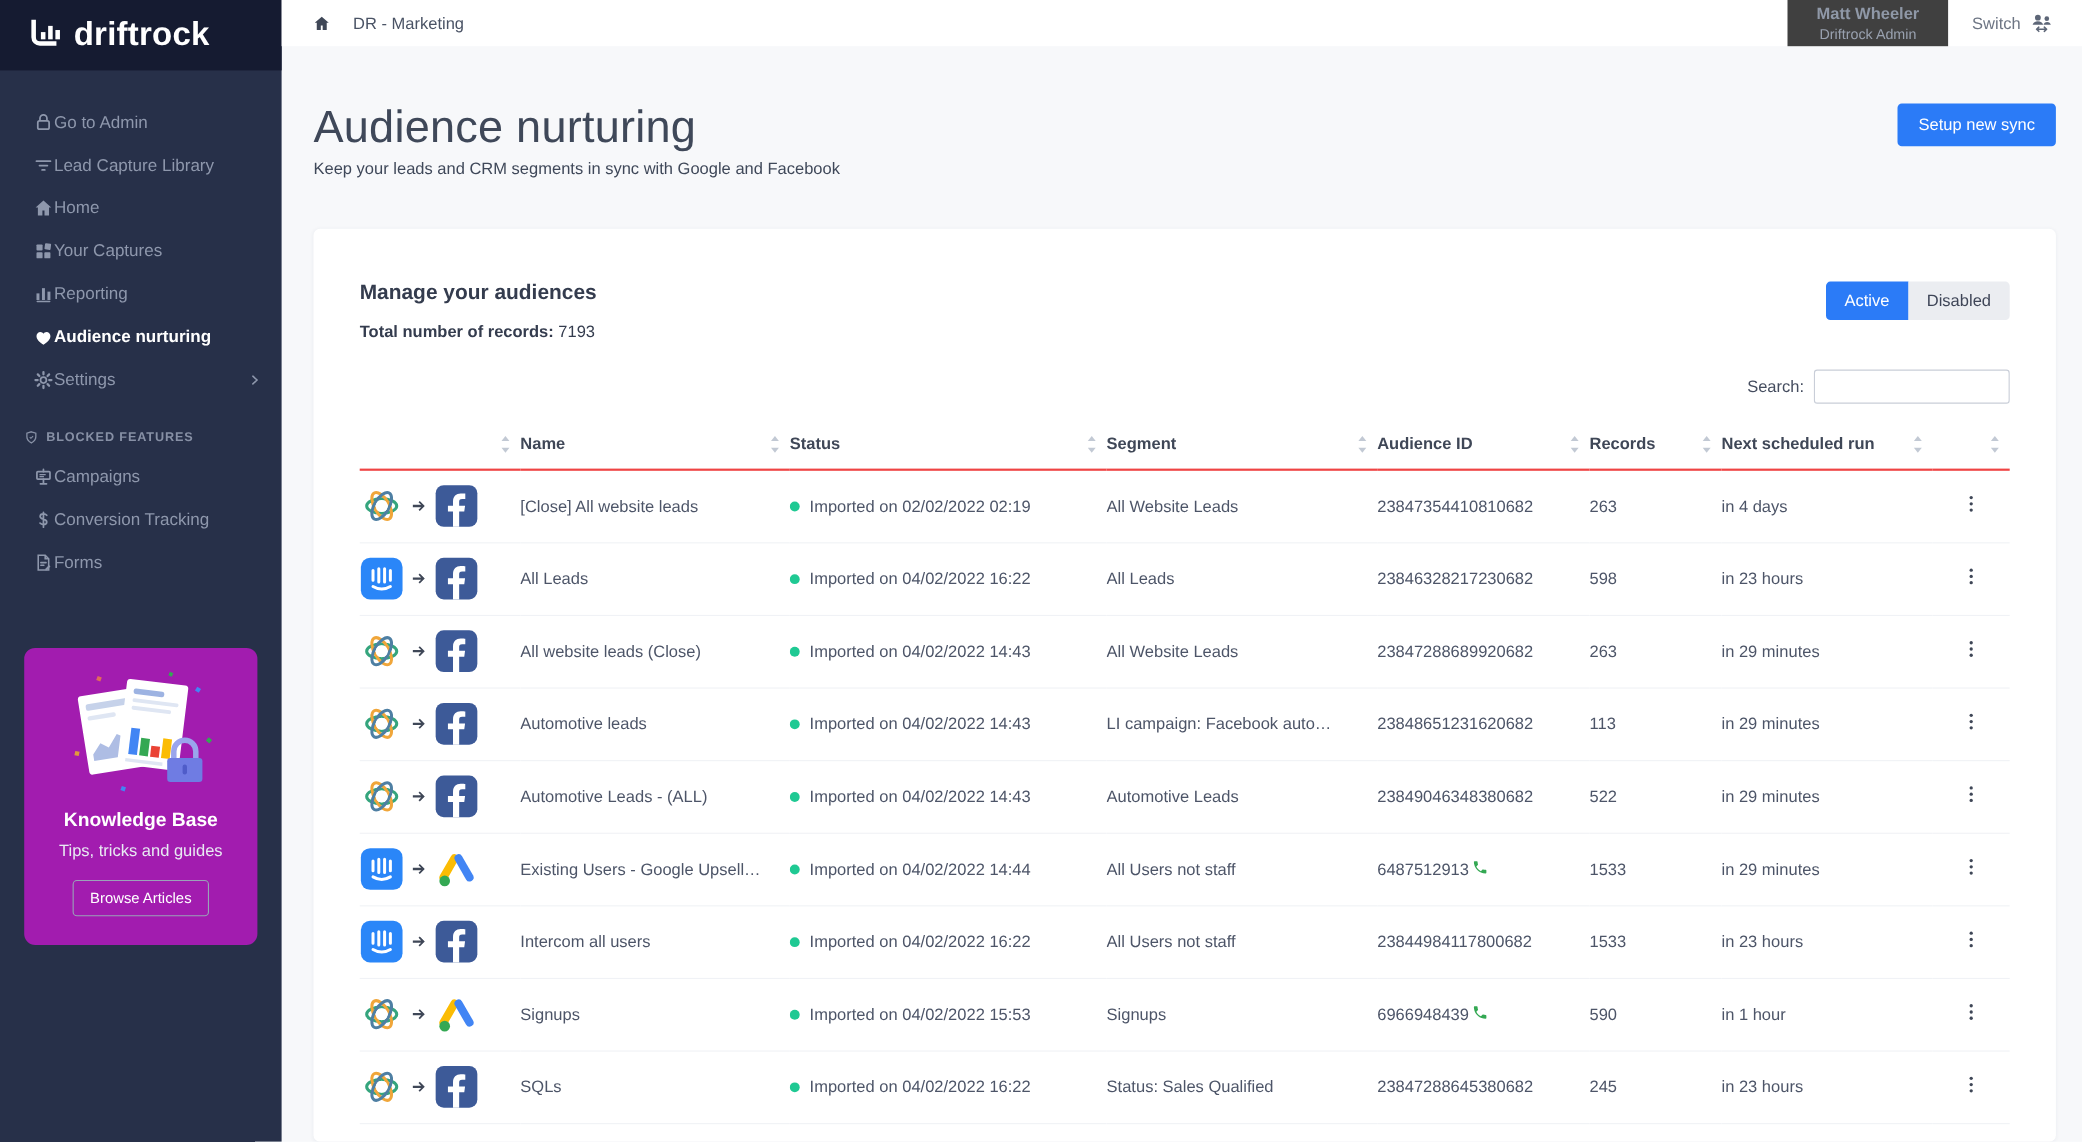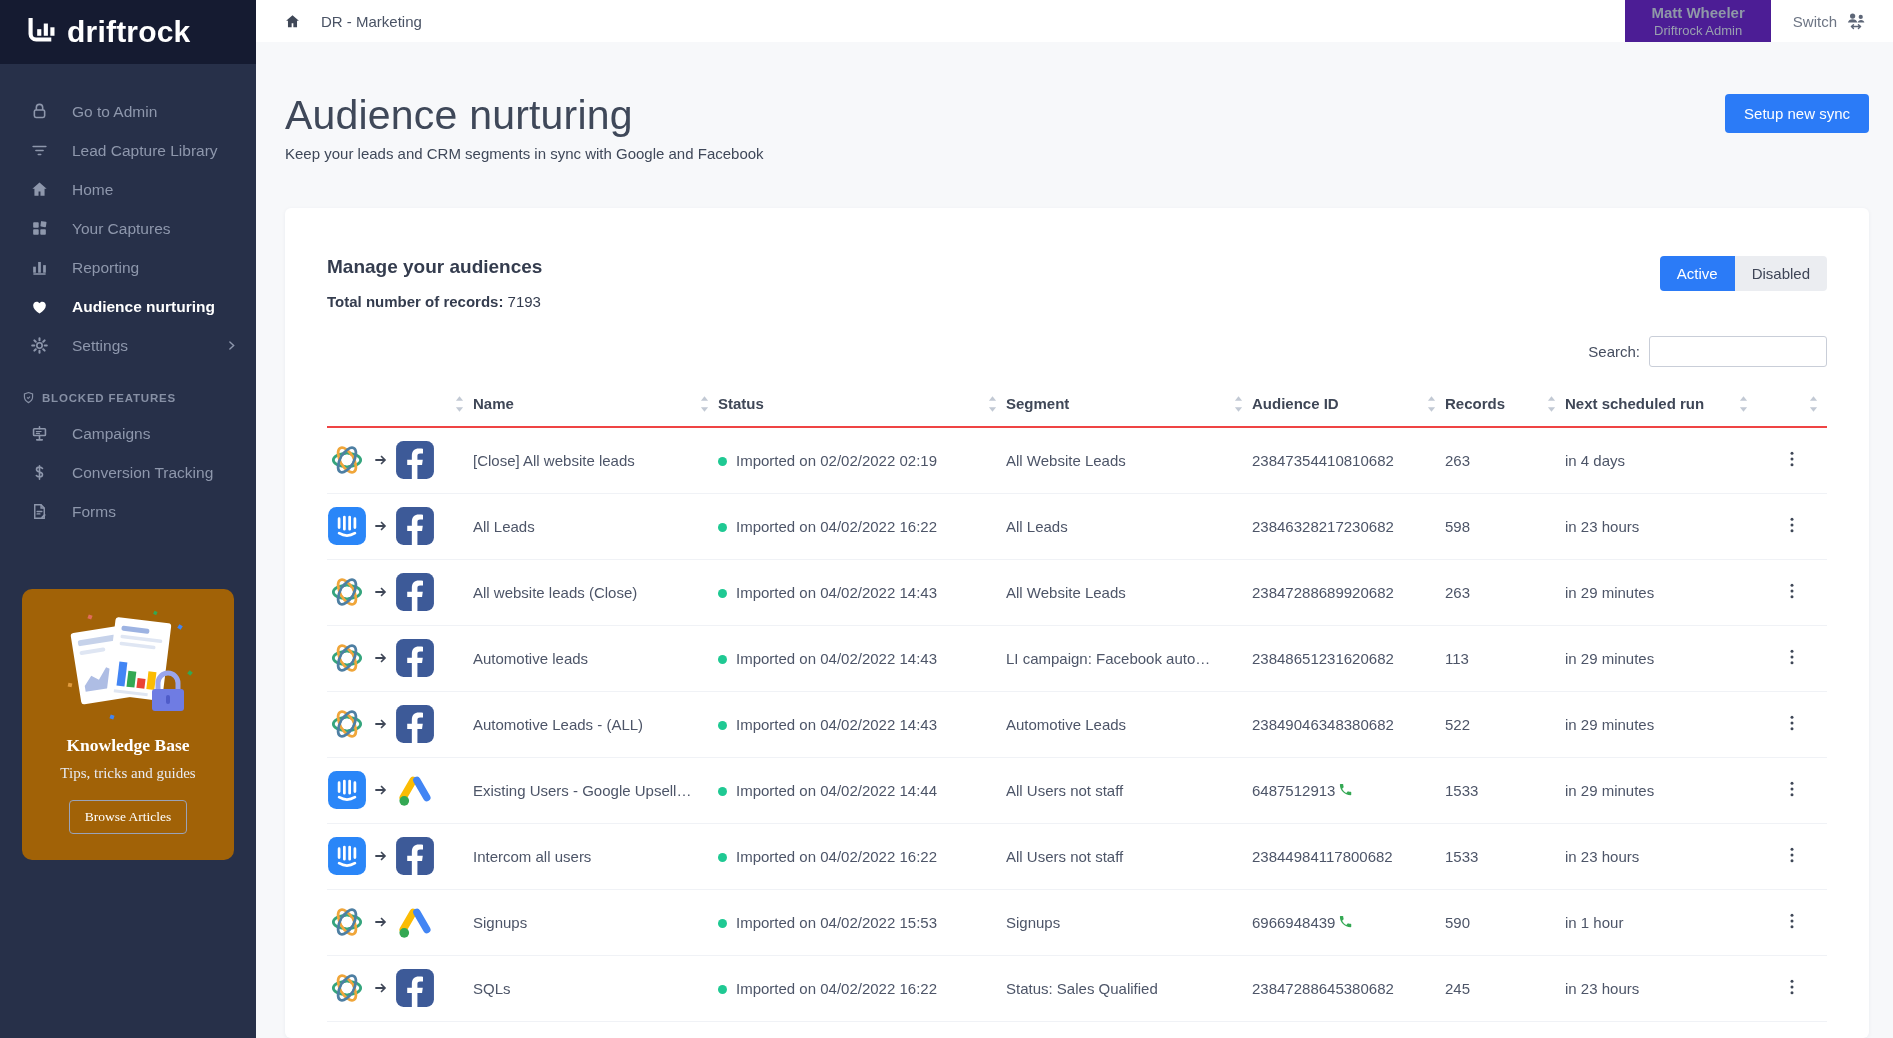"Matt Wheeler" .user-box { background: #4c1d95 -> #404040 }
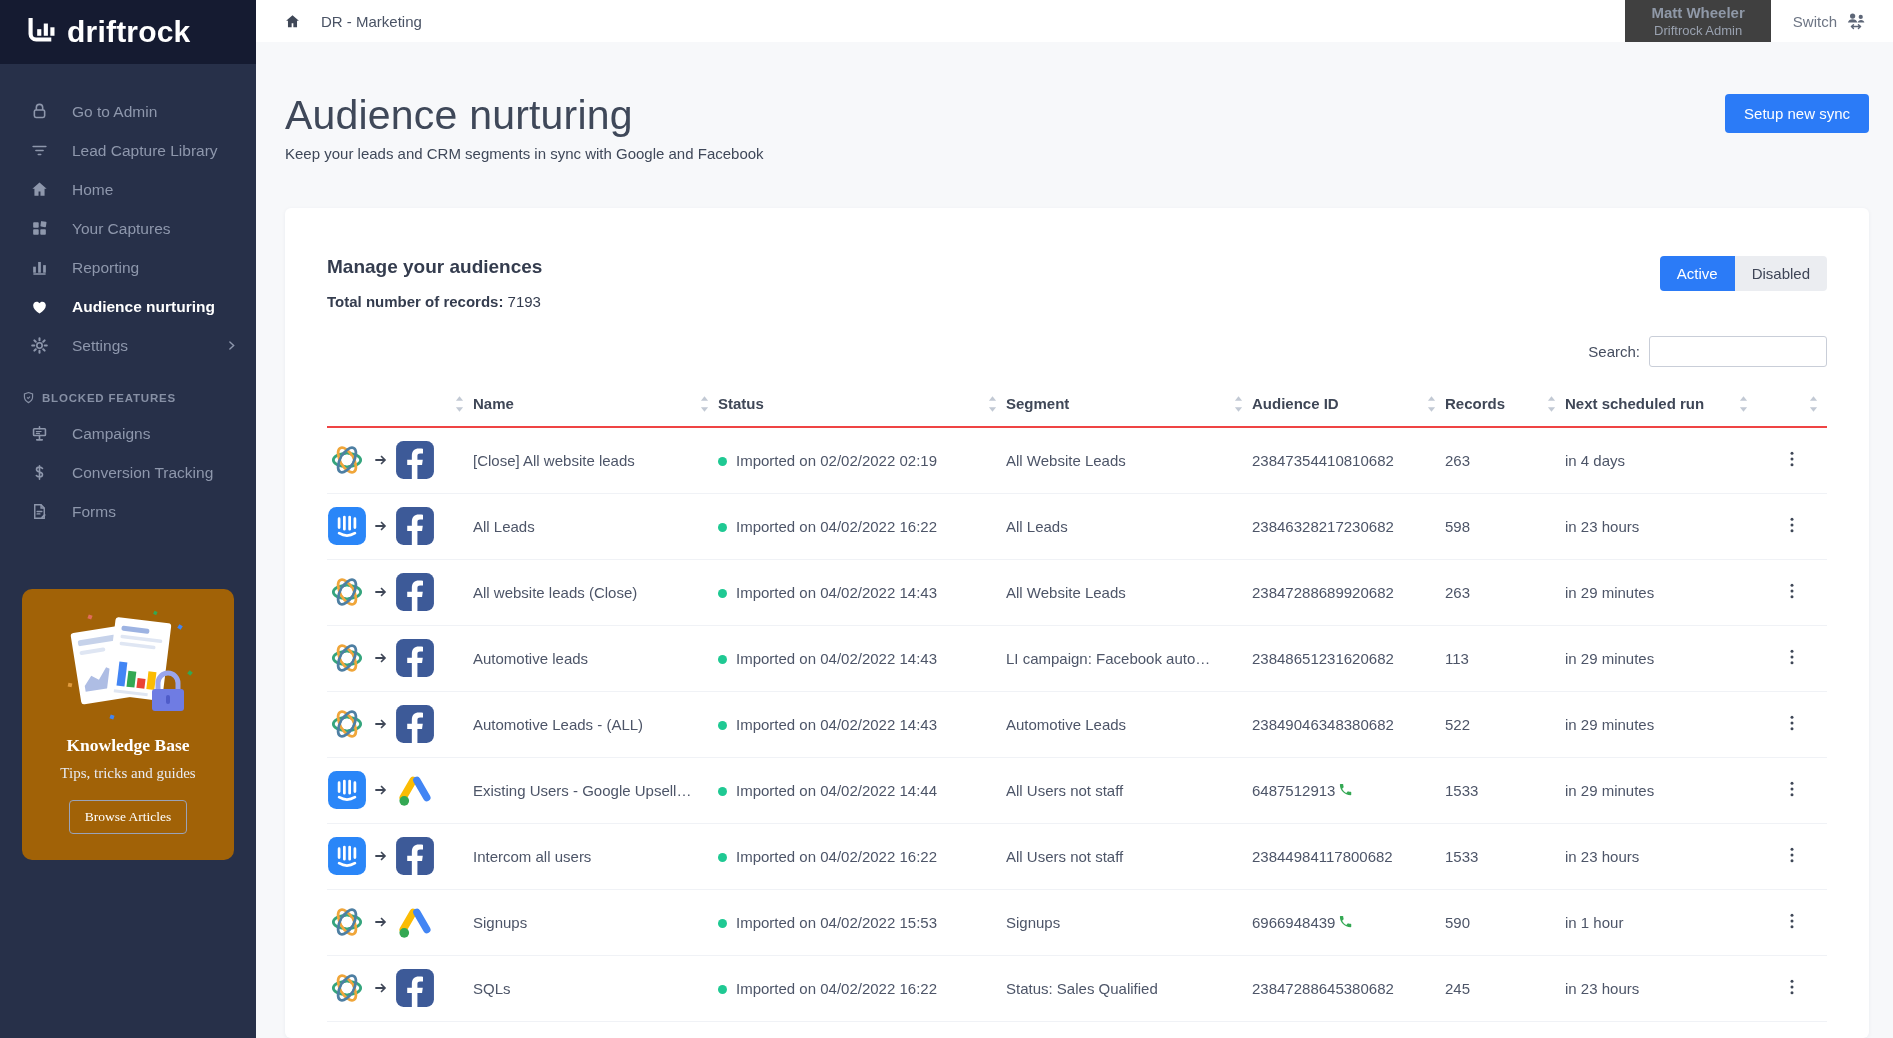"Go to Admin" .nav-item { gap: 23px -> 0 }
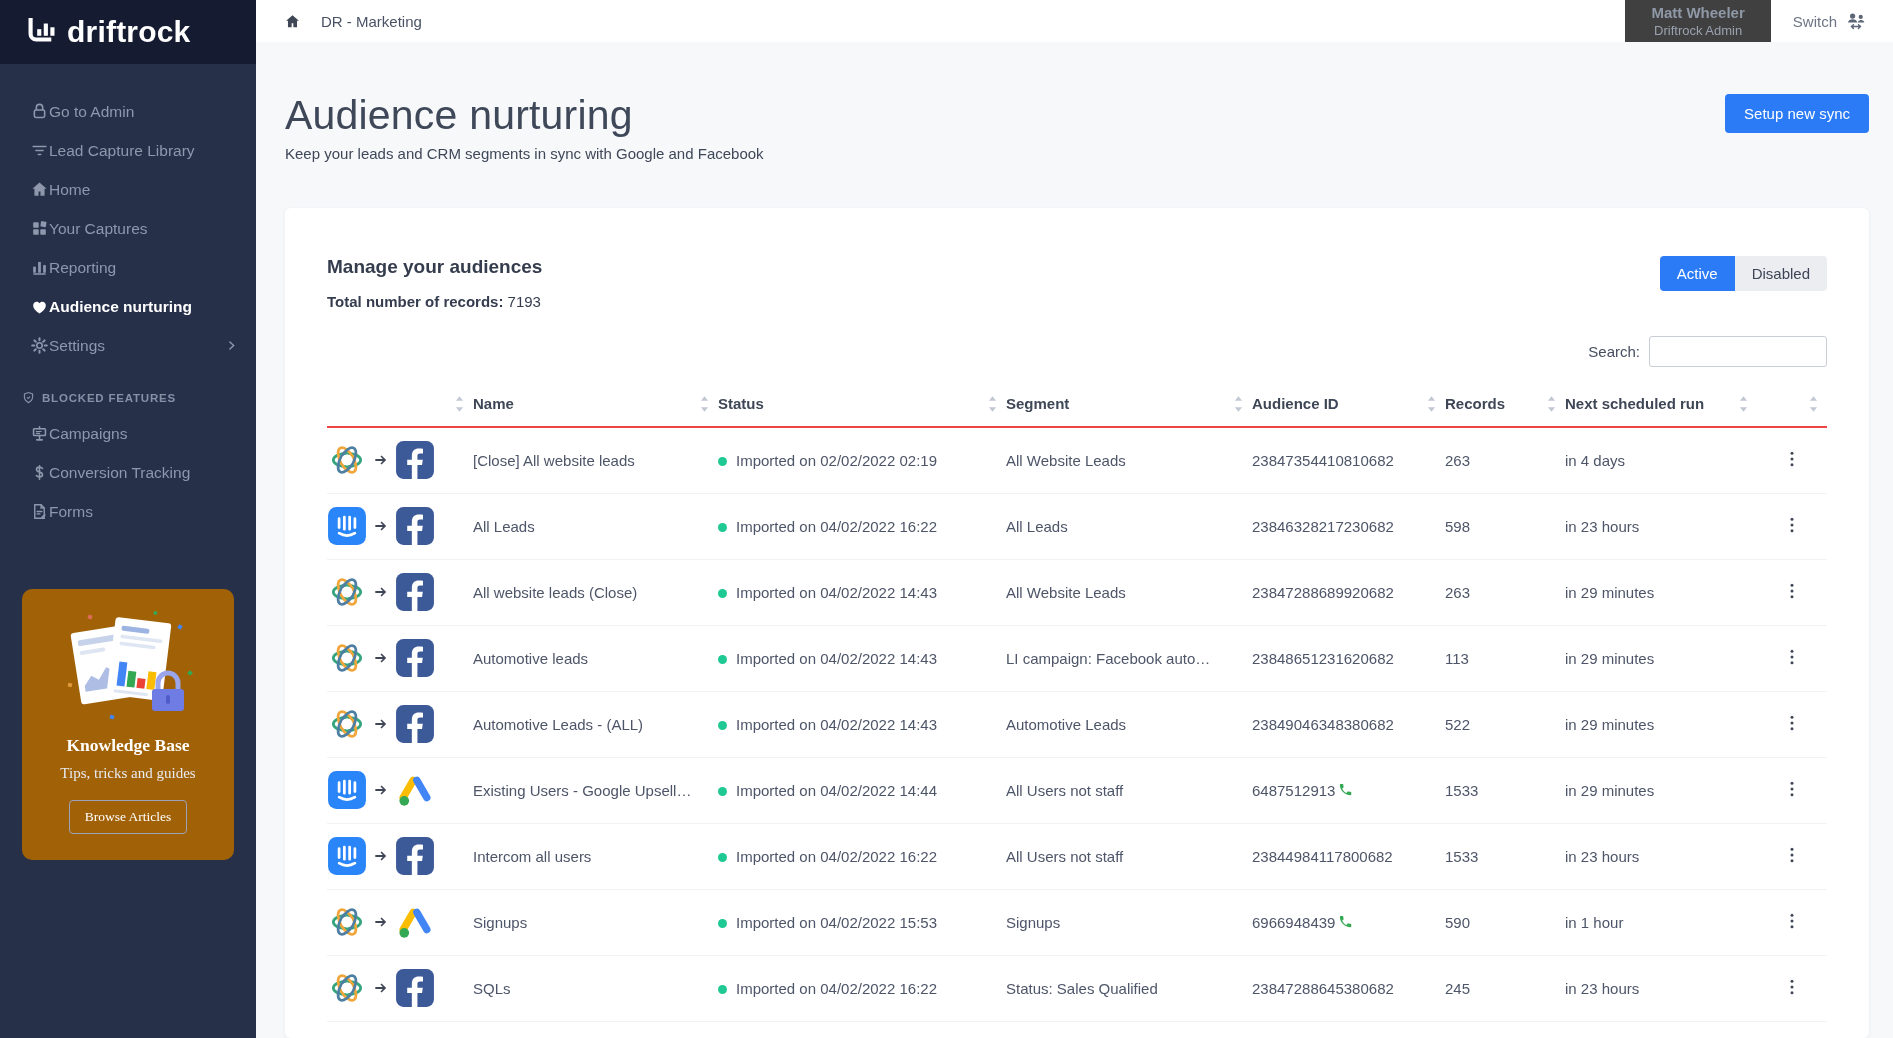"Knowledge Base" .kb-card { background: #a16207 -> #a21caf; font-family: Liberation Serif, serif -> none }
